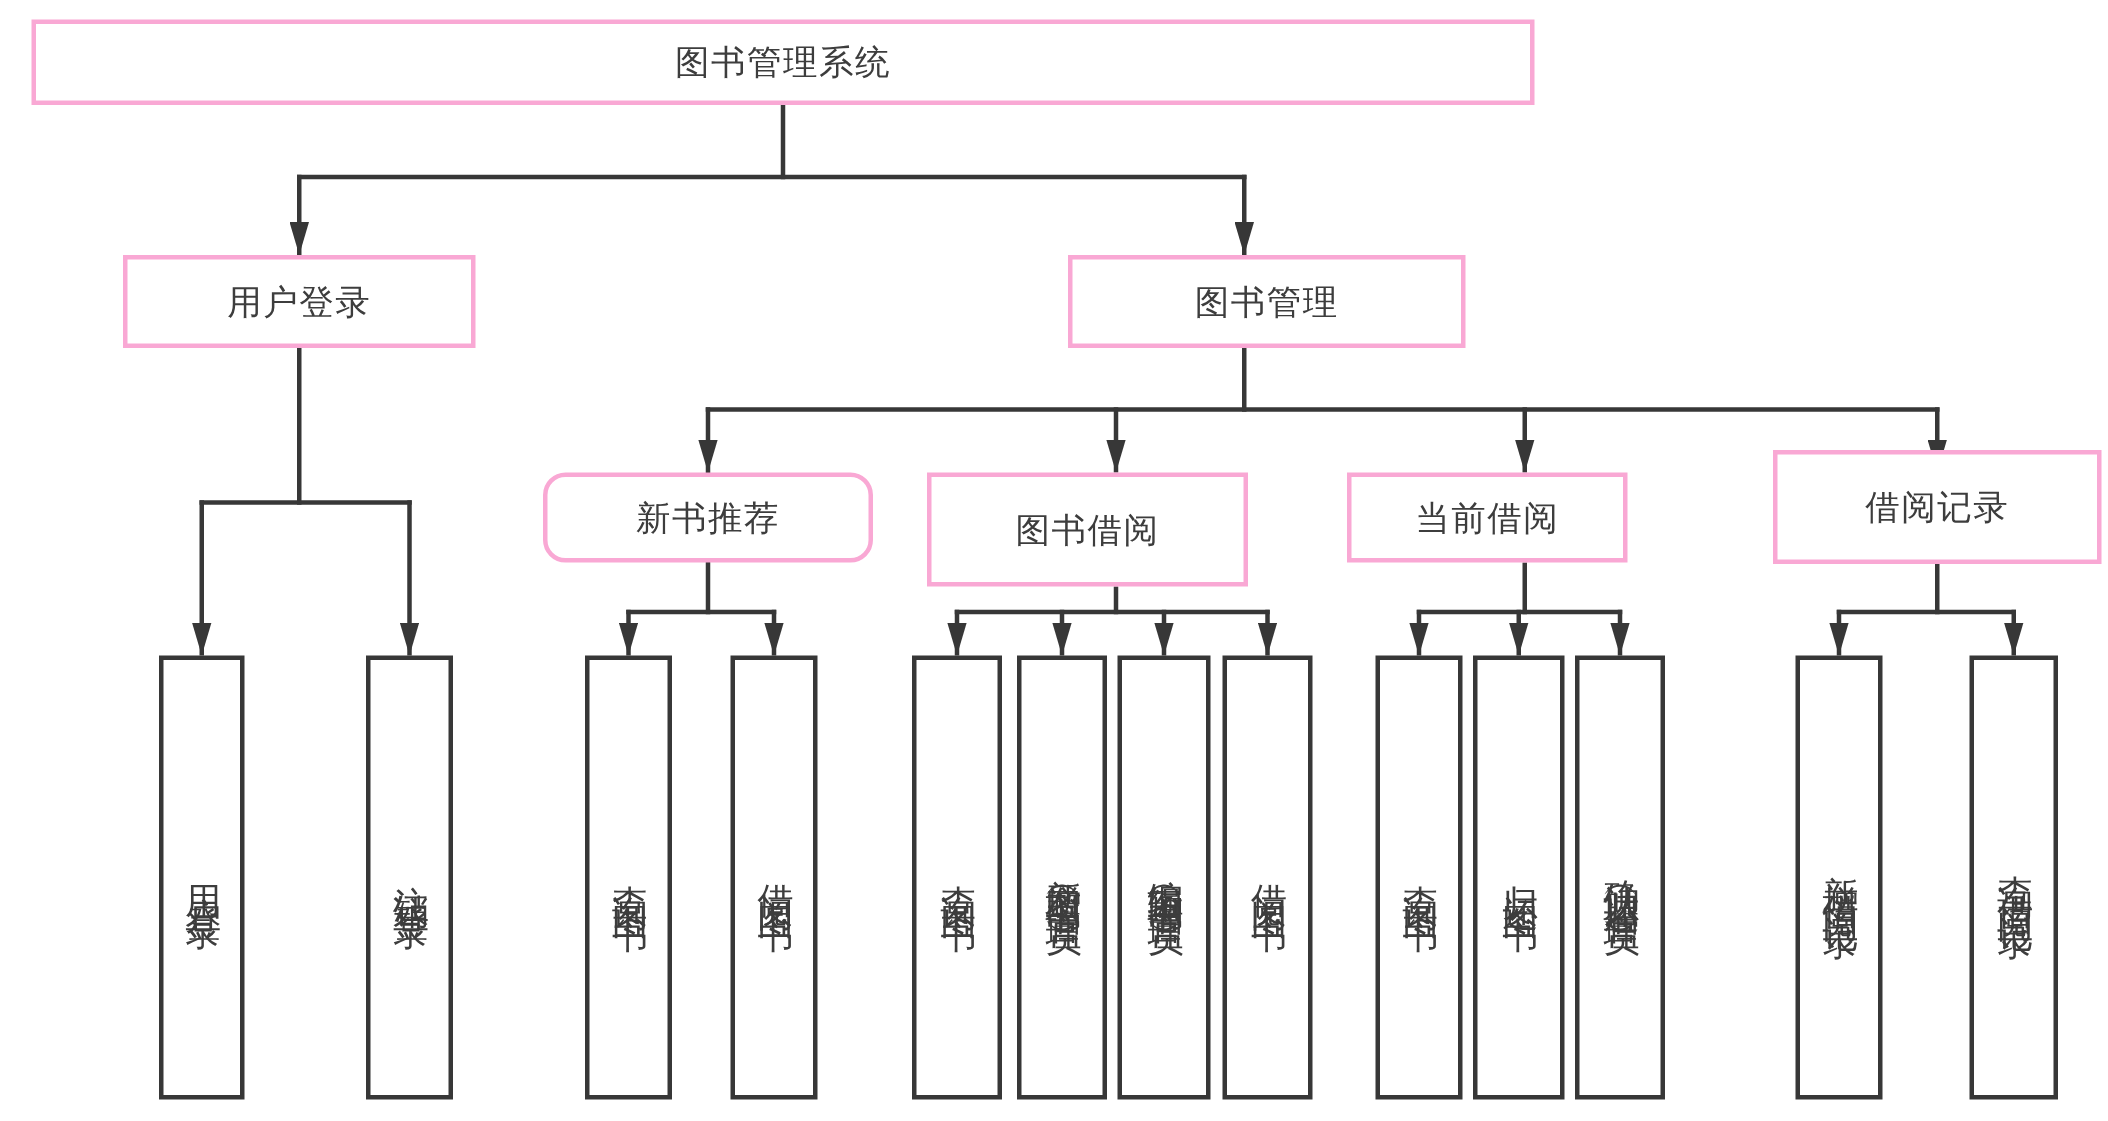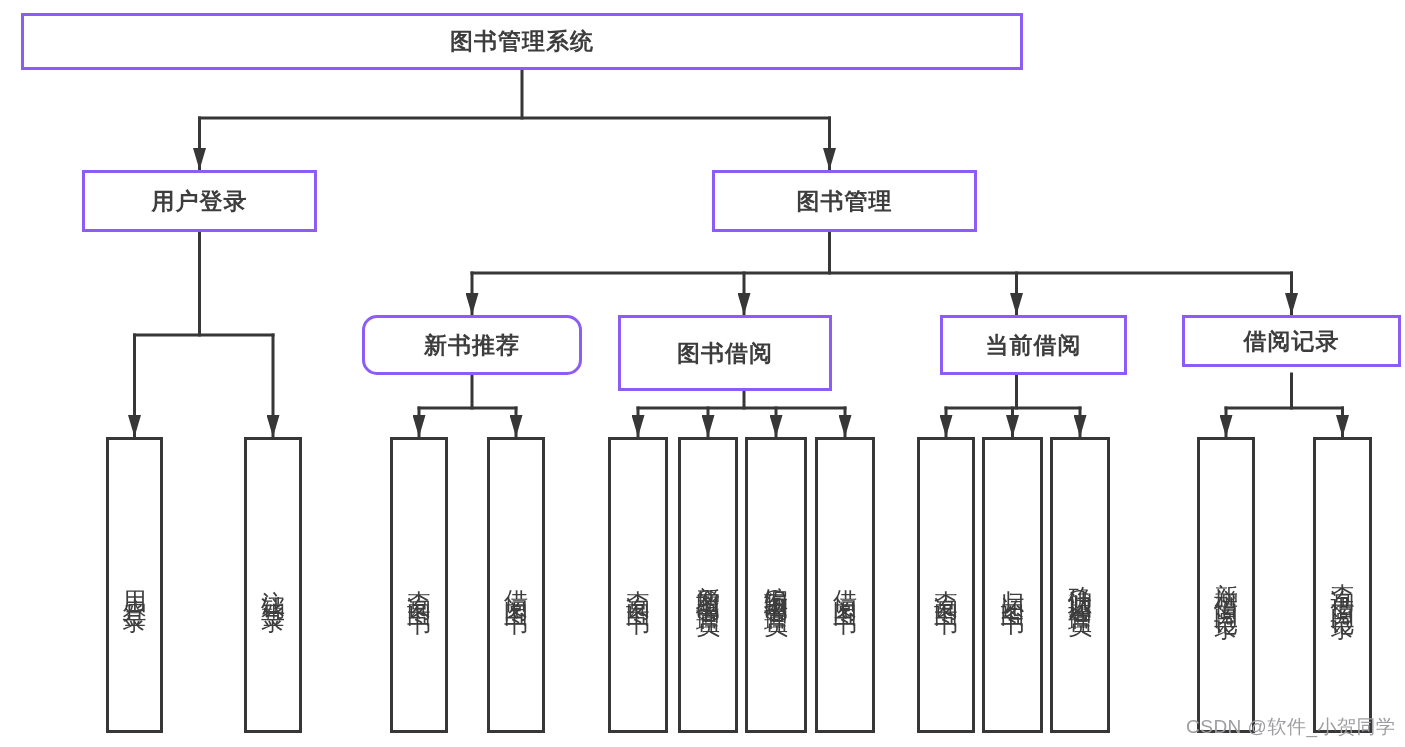"图书管理系统" .hnode { border: 3px solid #8b5cf6 -> 3px solid #f9a8d4; font-weight: bold -> none }
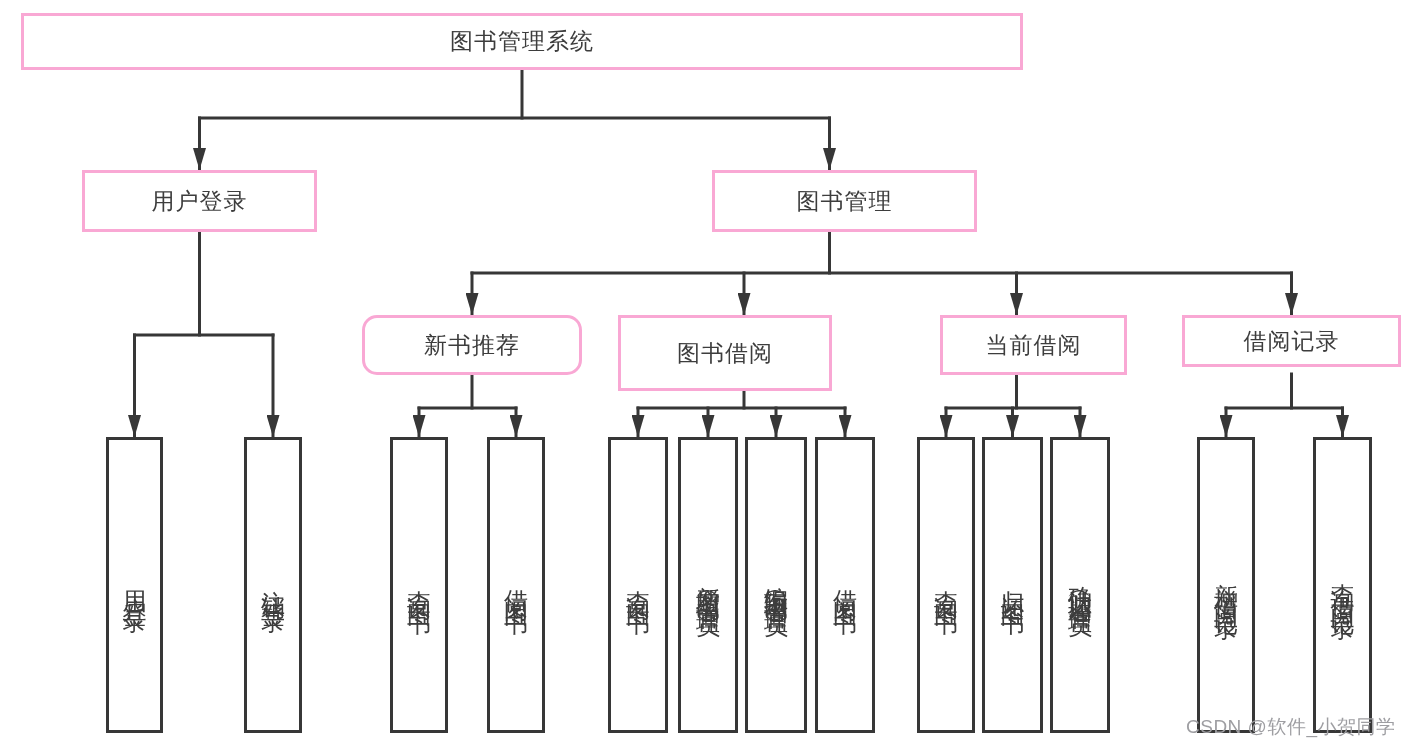"当前借阅" div.hnode { left: 940px -> 898px }
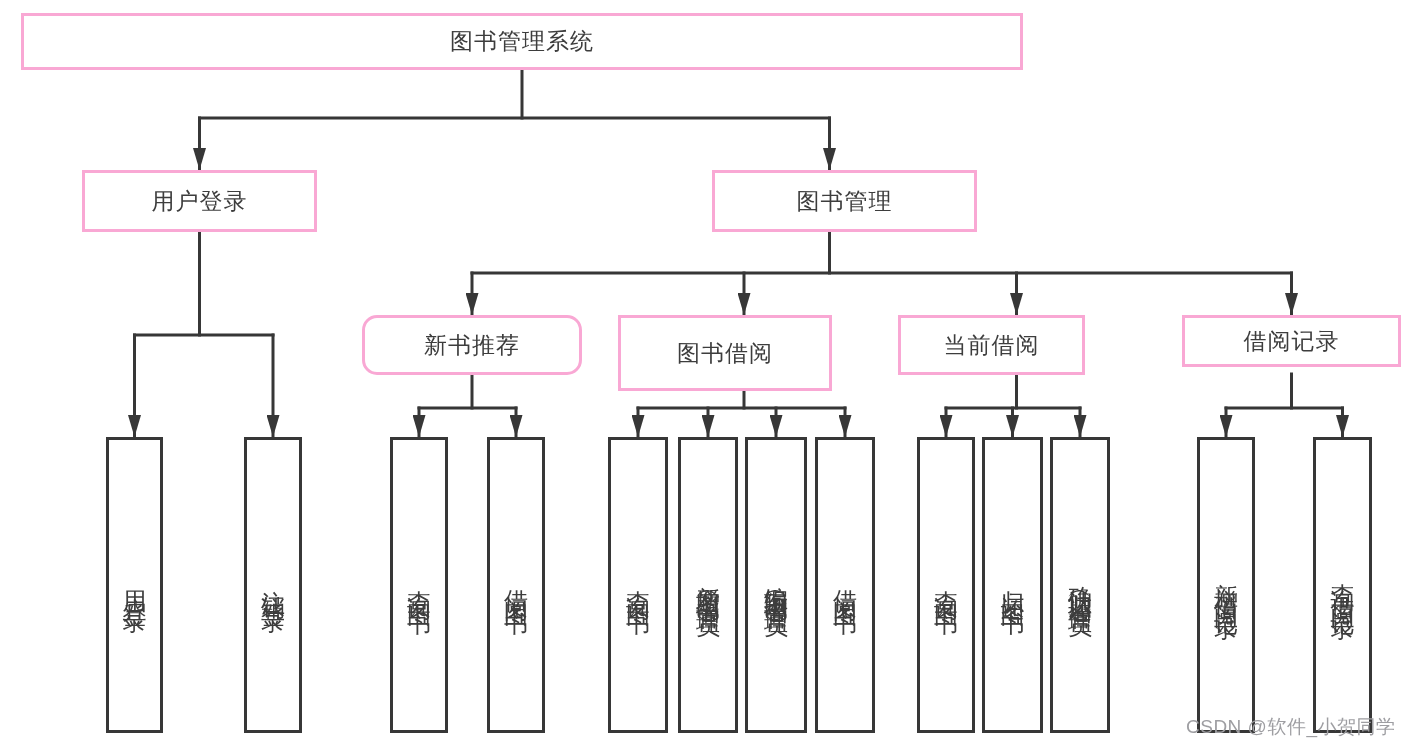"借阅记录" div.hnode { height: 52px -> 76px; top: 315px -> 300px }
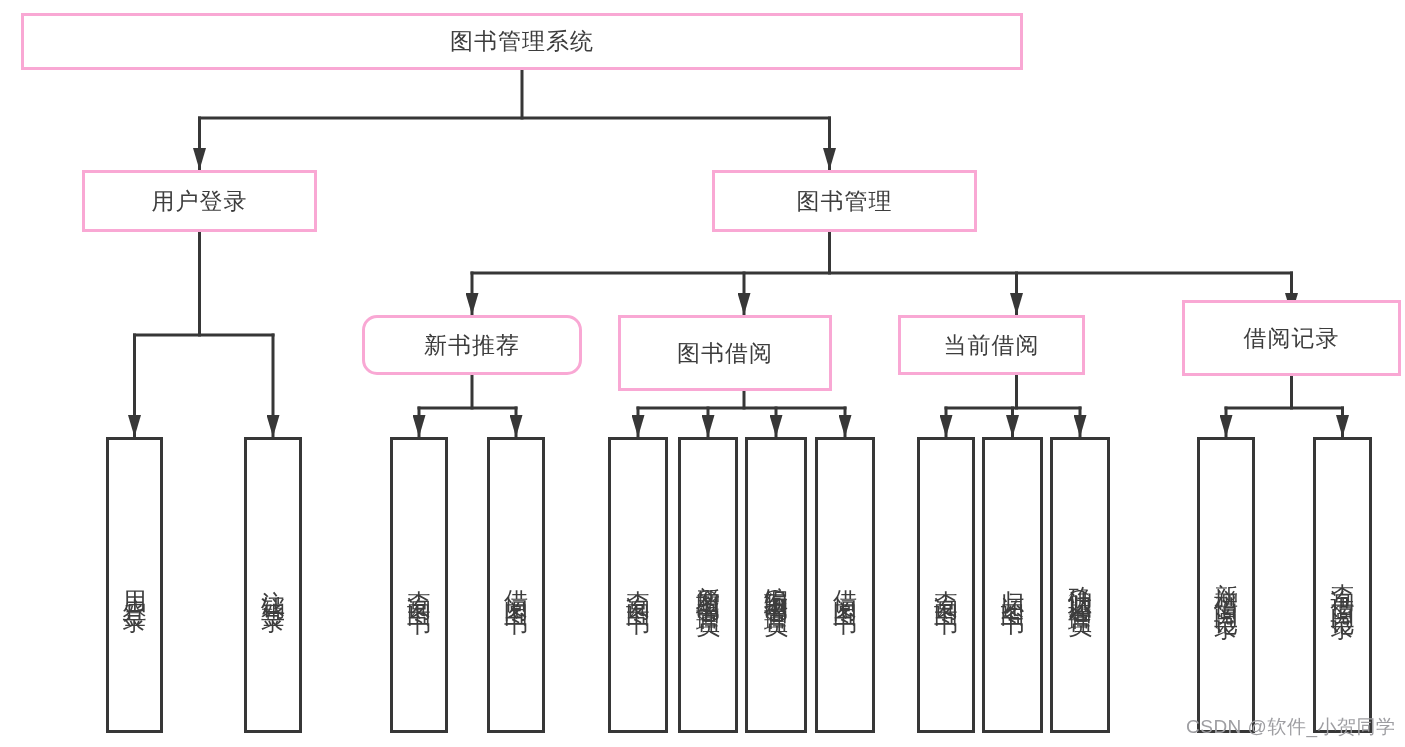"CSDN @软件_小贺同学" div.watermark { html: <div>CSDN @软件_小贺同学</div> -> none }
